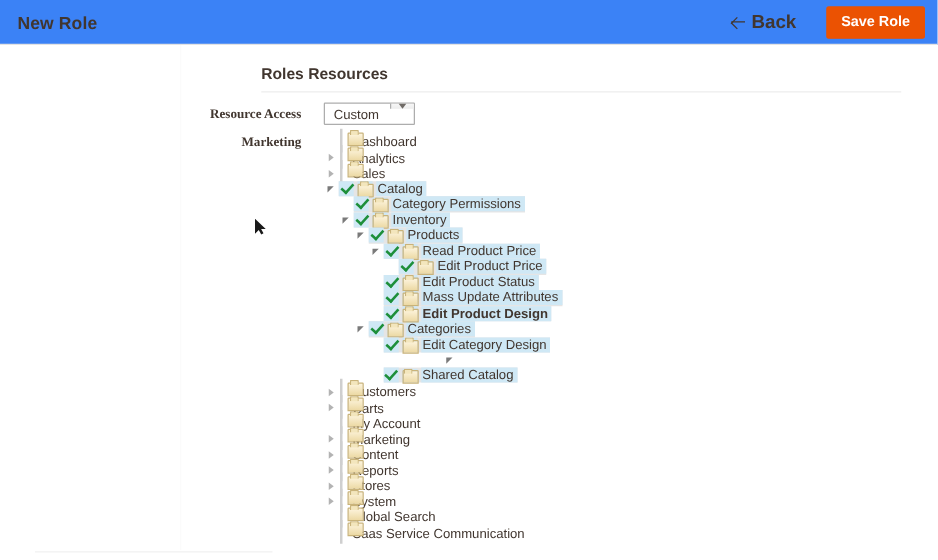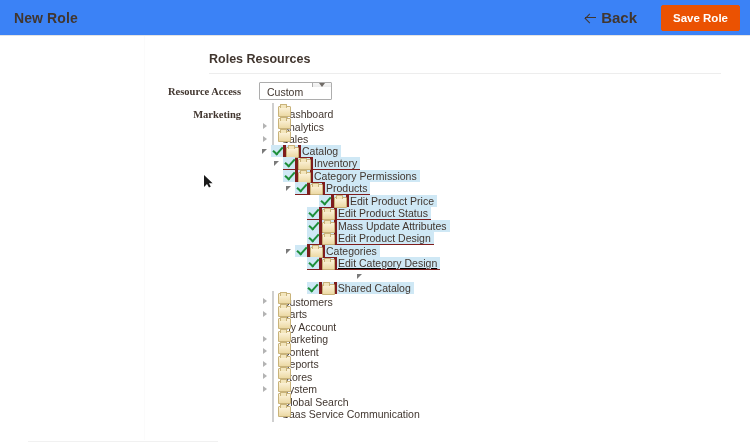"Catalog" .sel-bg { background: #7f1d1d -> #e5e5e5 }
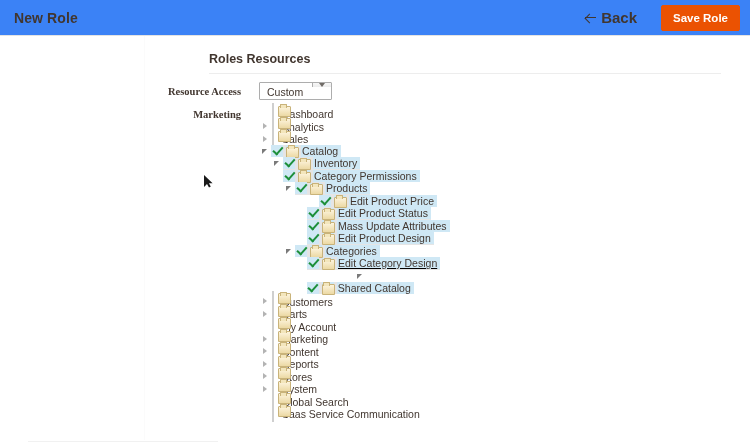"Inventory" div.tree-node { order: before "Category Permissions" -> after "Category Permissions" }
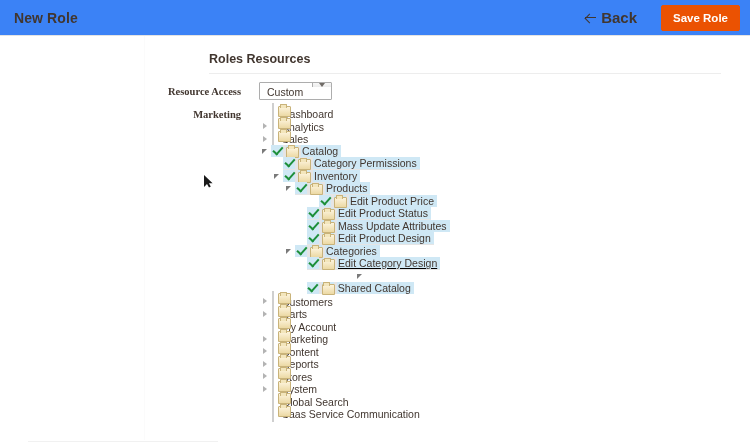"Read Product Price" div.tree-node { html: none -> <div> <span></span> <span> <span></span> <span></span> <span>Read Product Price</span> </span> </div> }
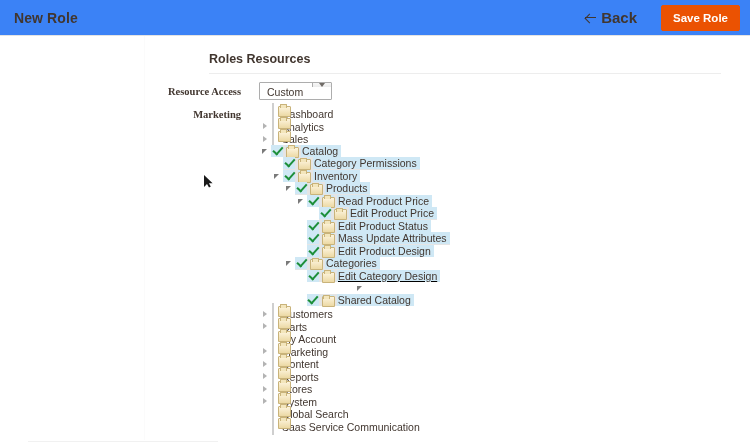"Edit Product Design" div.tree-node { font-weight: none -> bold }
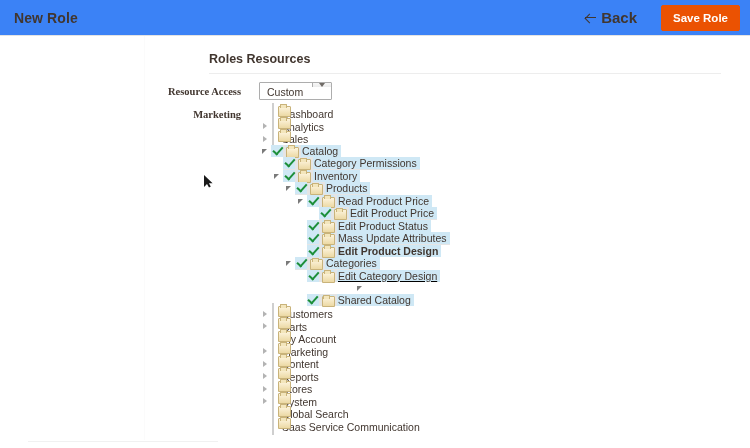"Edit Category Design" div.tree-node { text-decoration: underline -> none }
